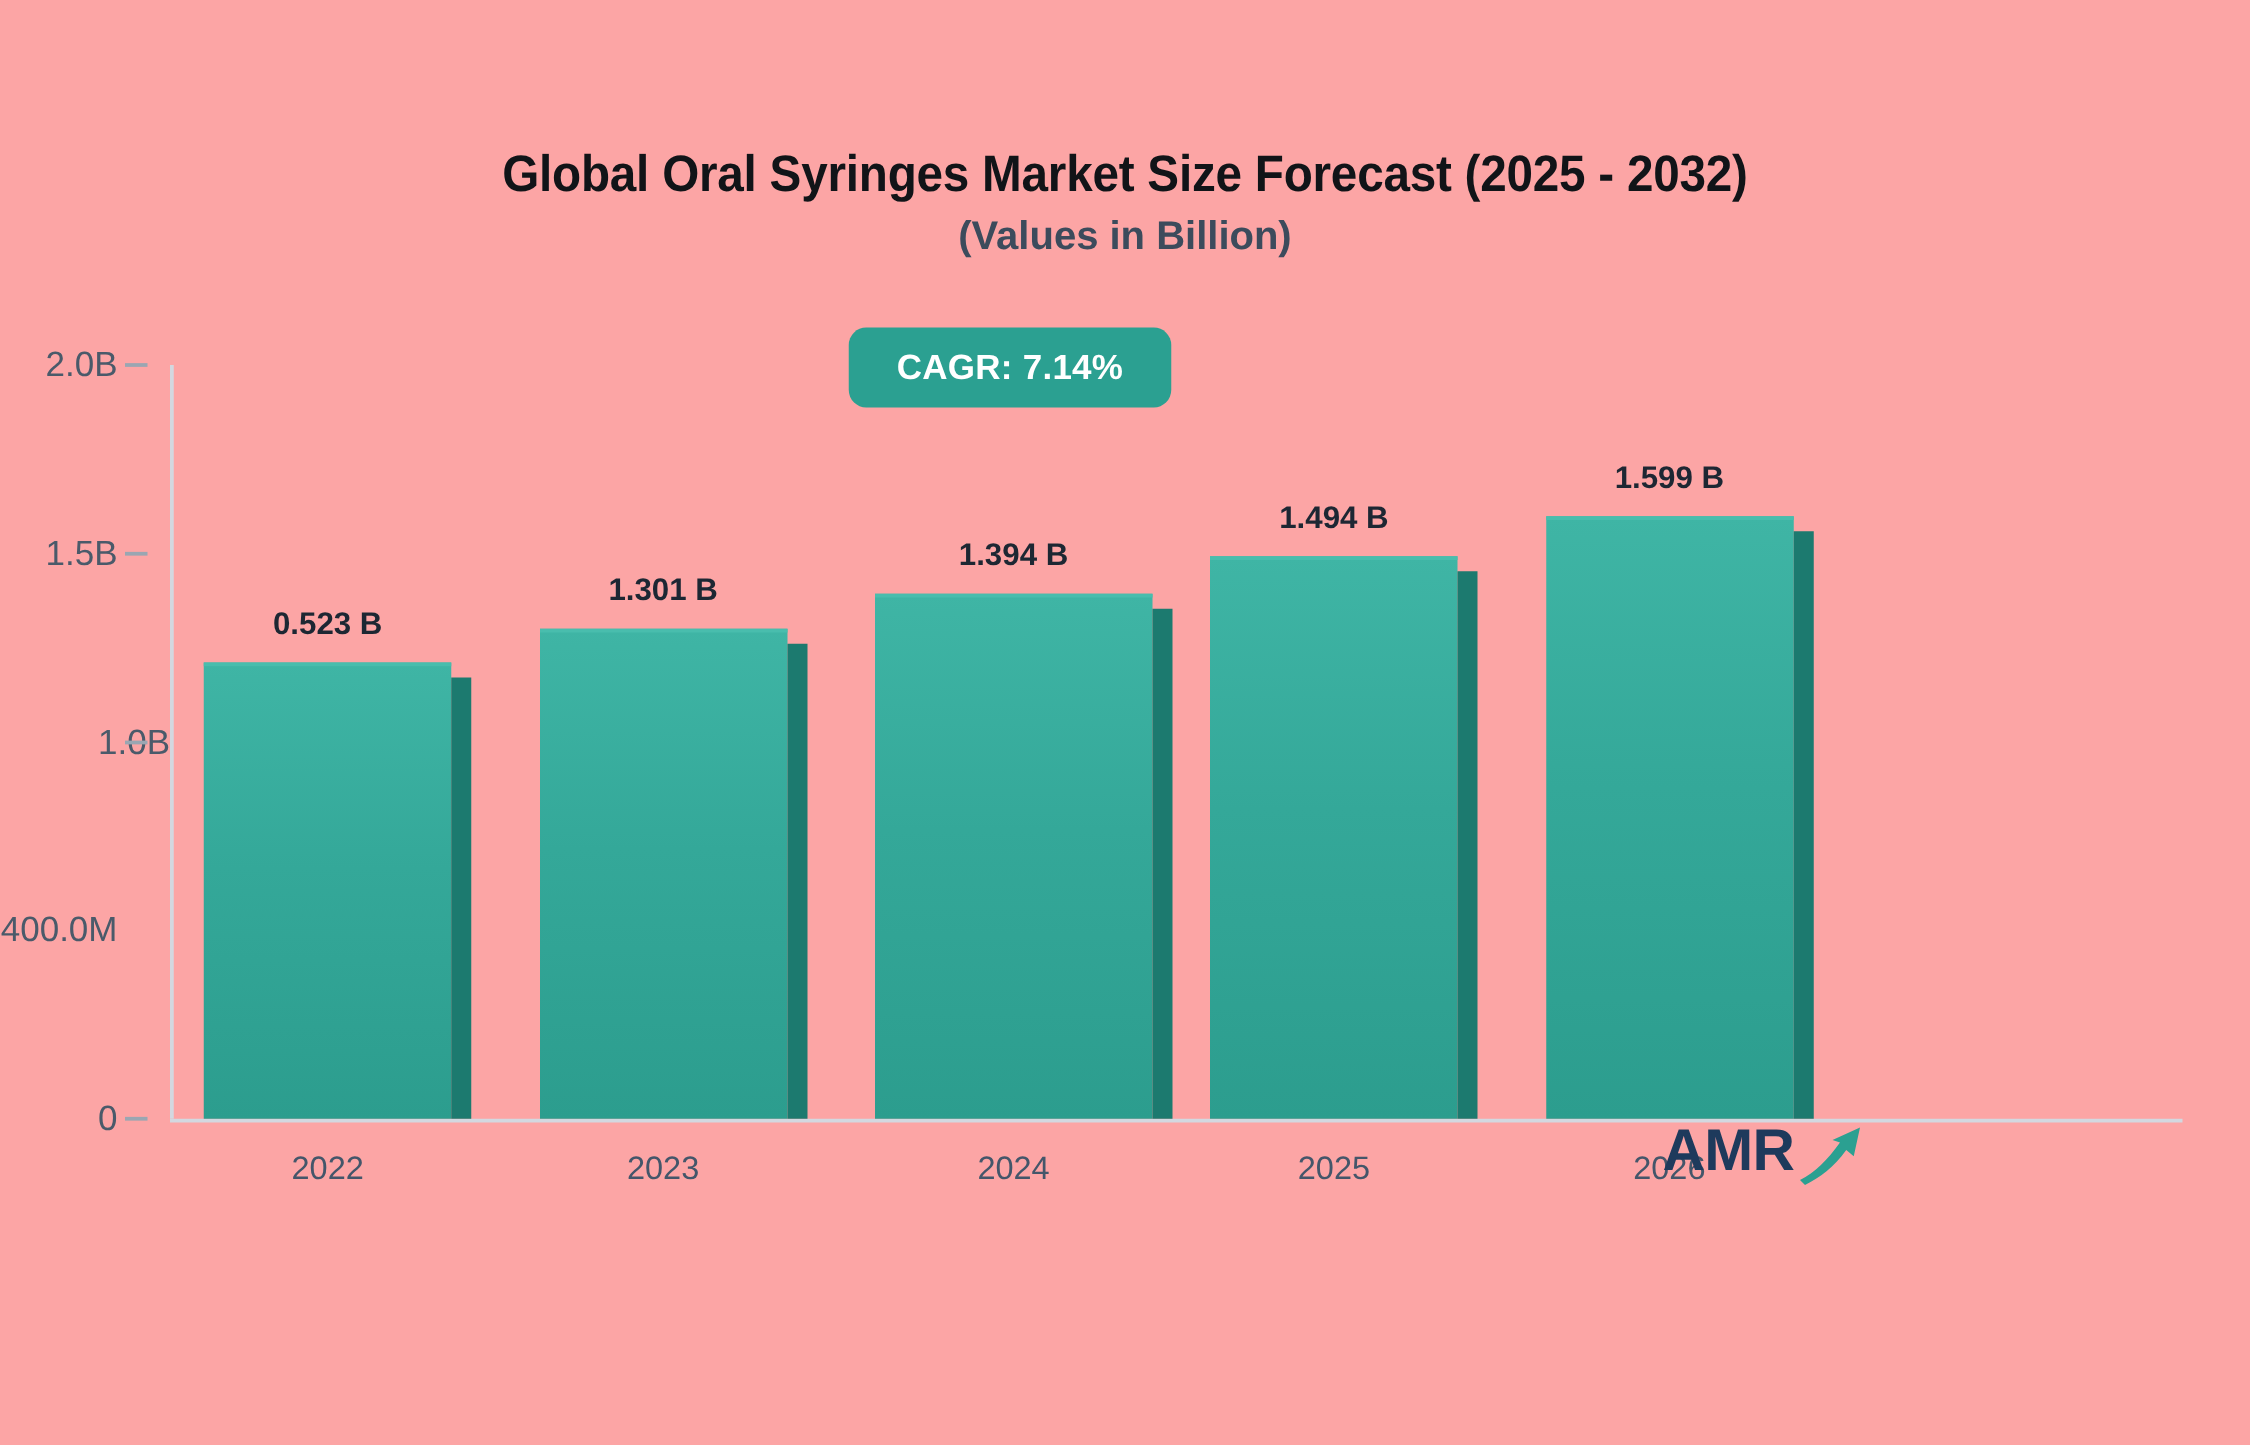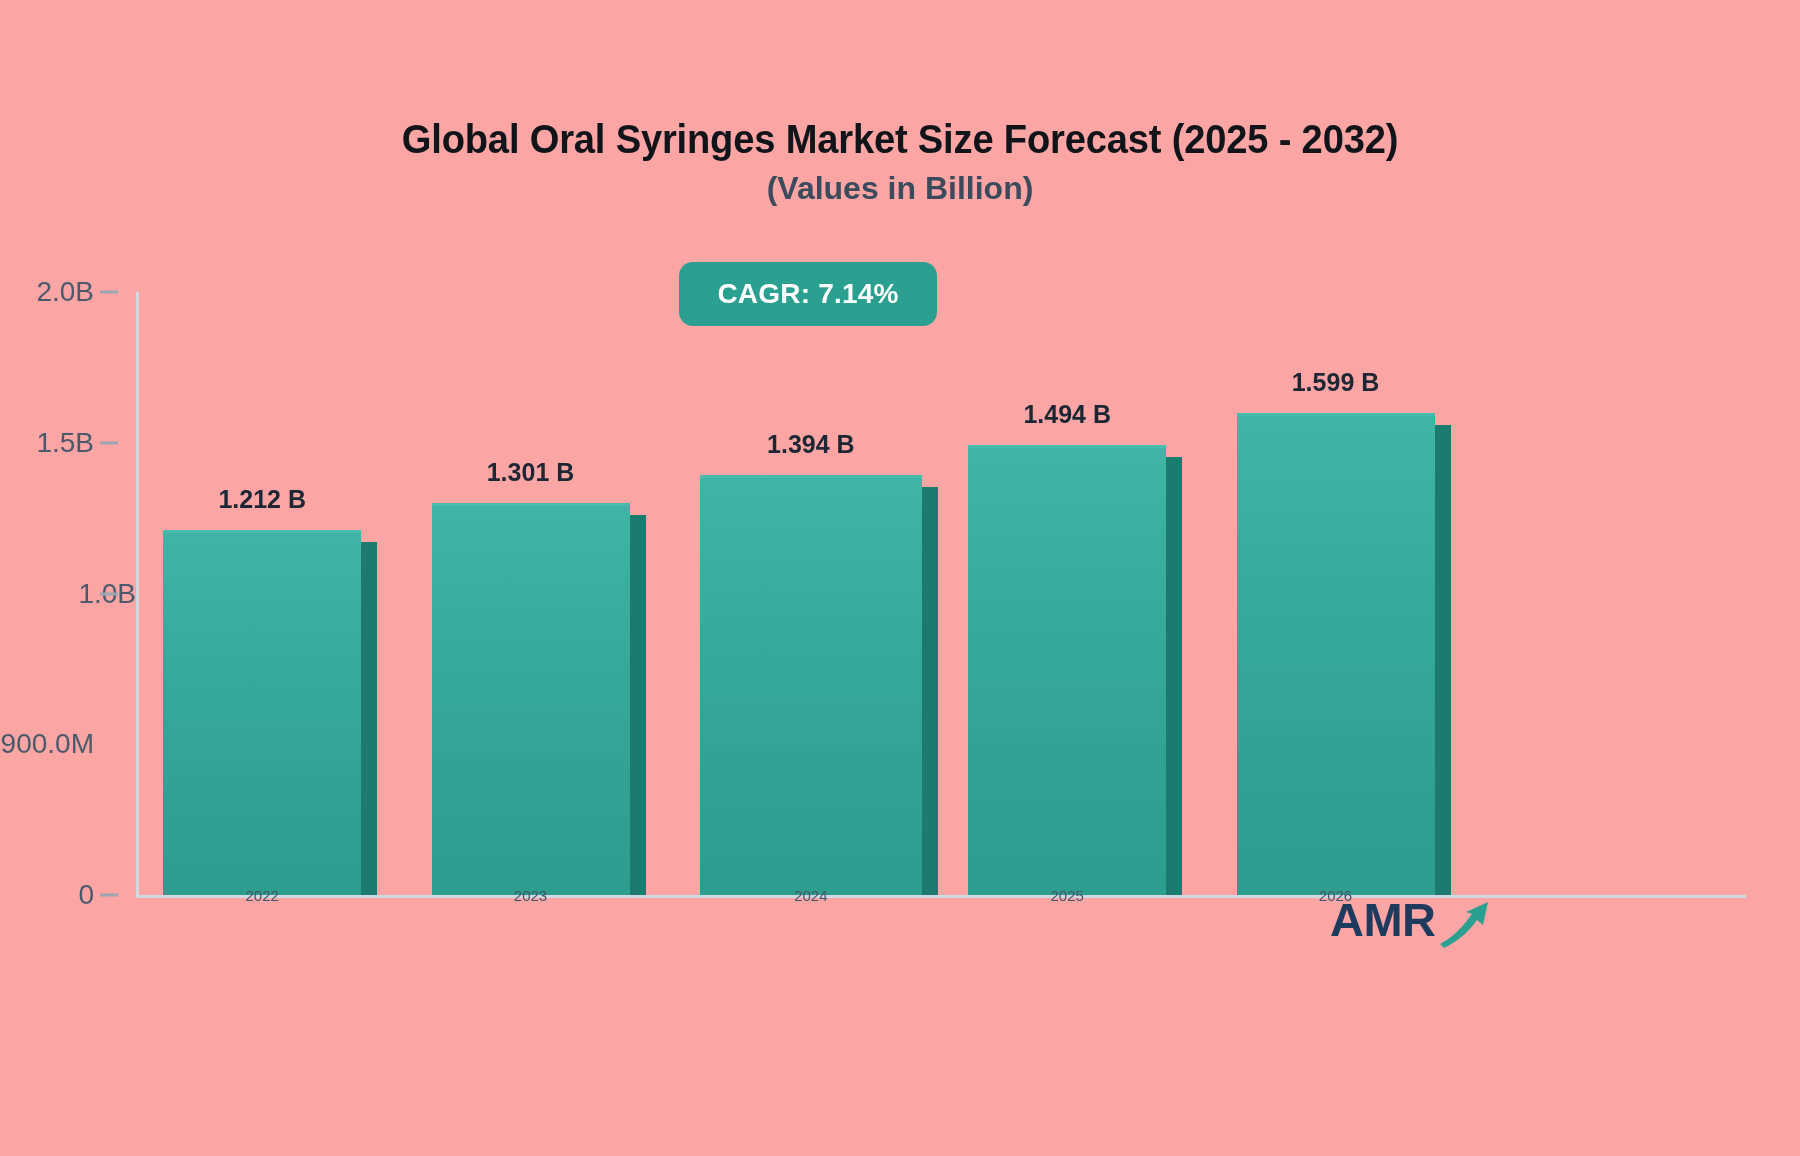"1.212 B" div.barlabel { text: 1.212 -> 0.523 }
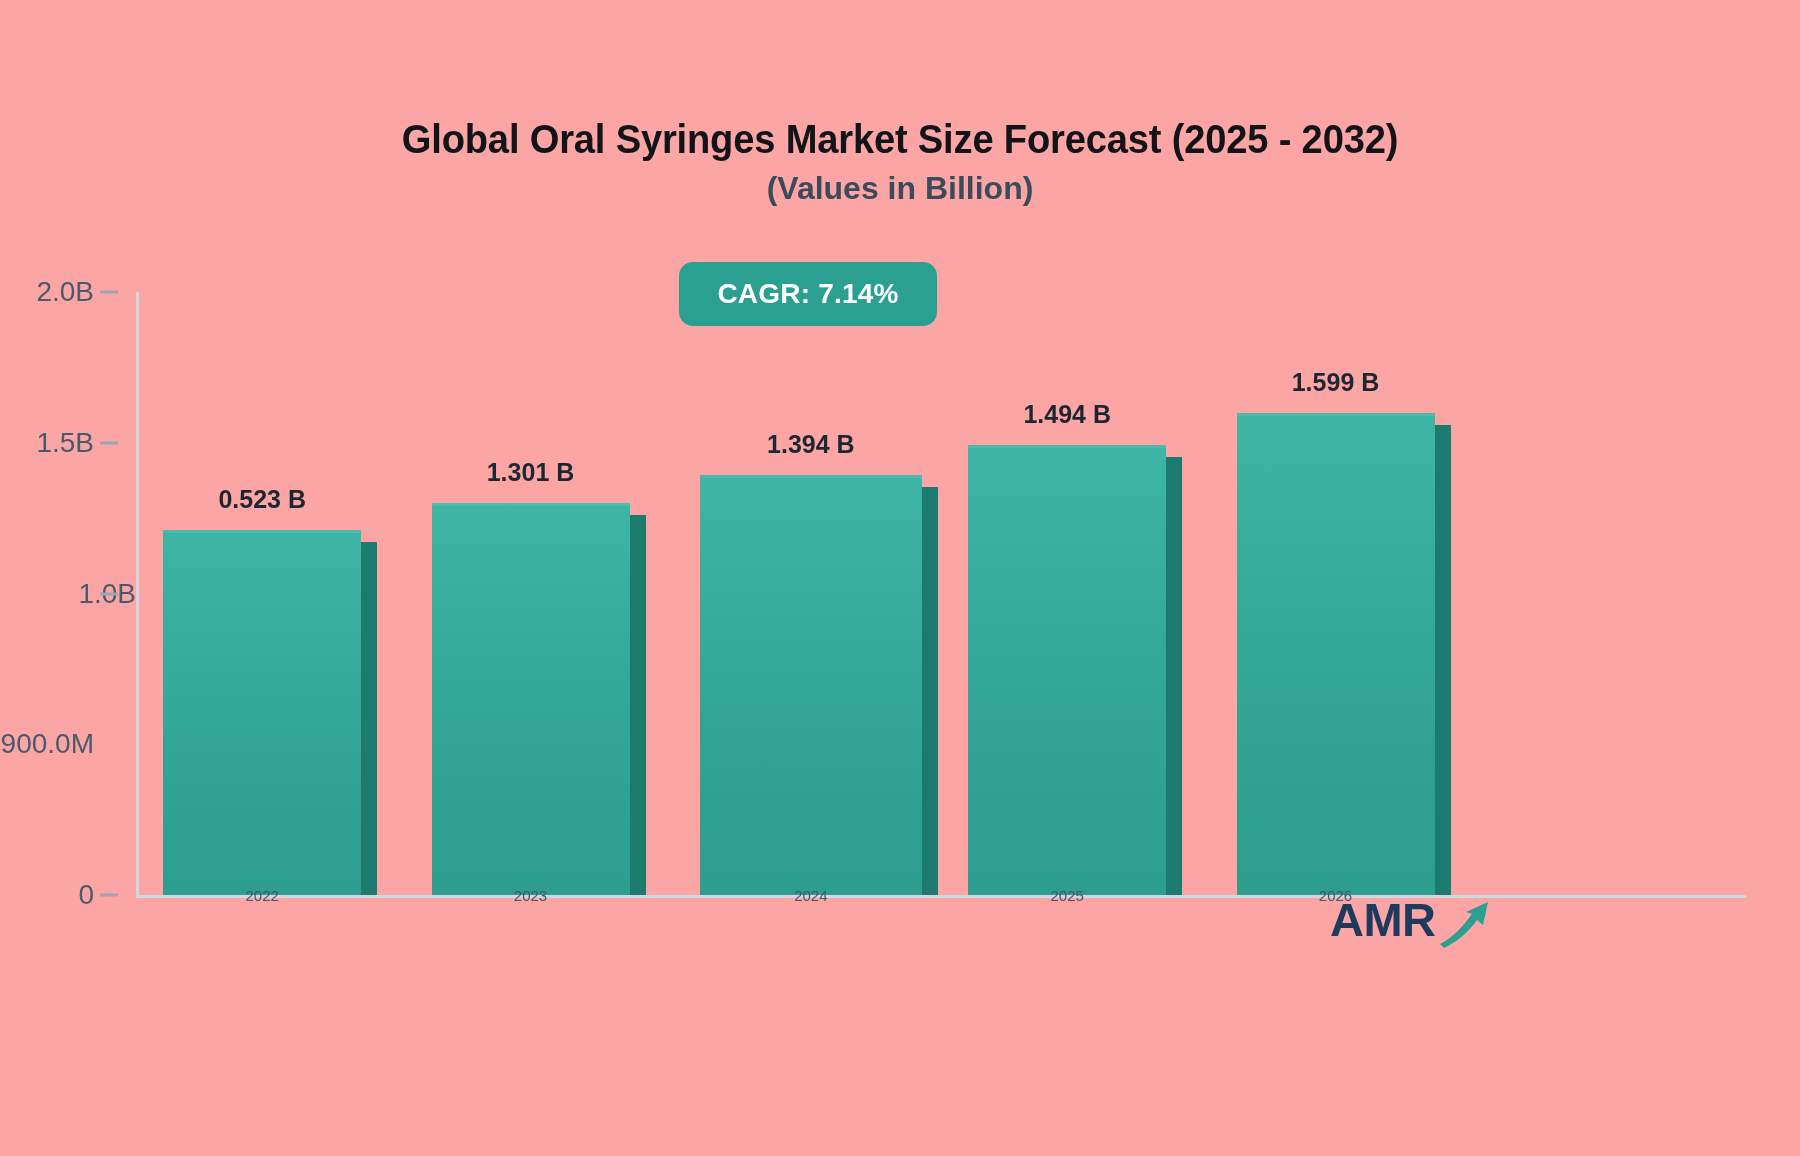"900.0M" div.ytick { text: 900.0M -> 400.0M }
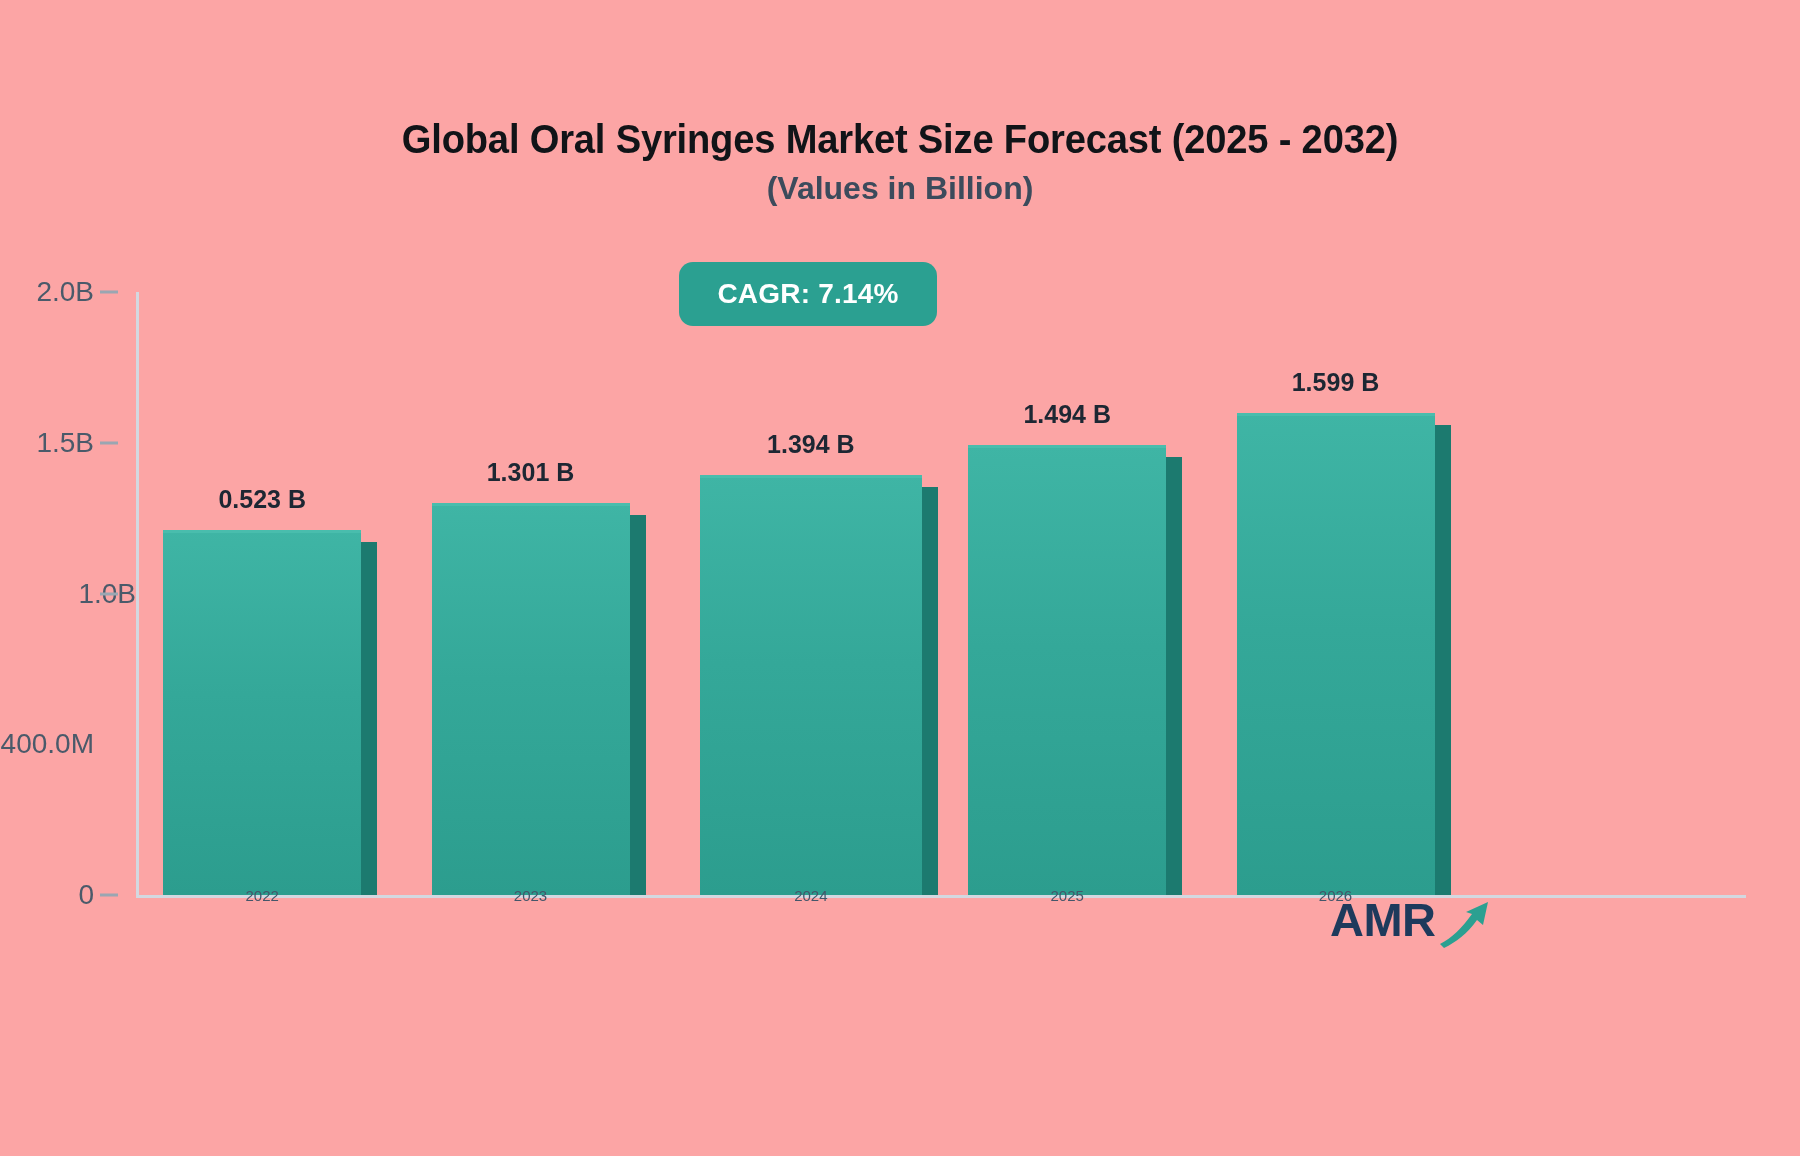"2022" .xlabel { font-size: 15px -> 26px; top: 595px -> 627px }
